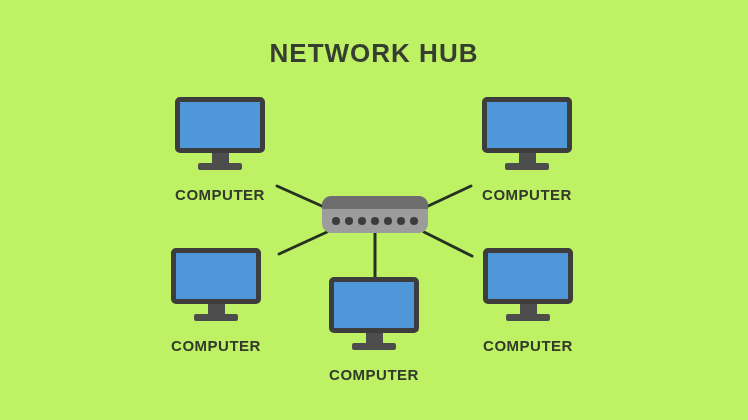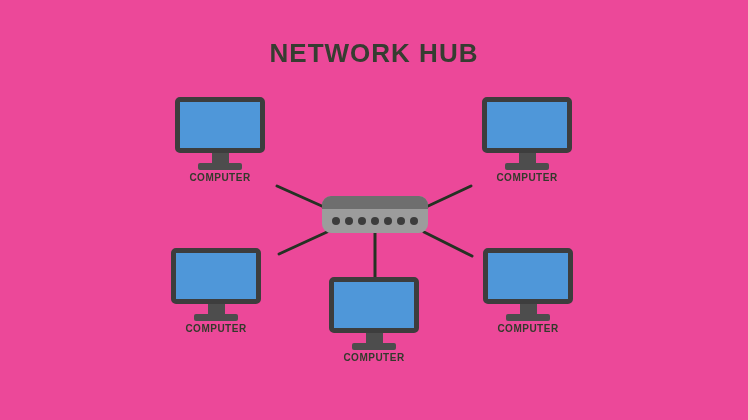"NETWORK HUB" .canvas { background: #ec4899 -> #bef264 }
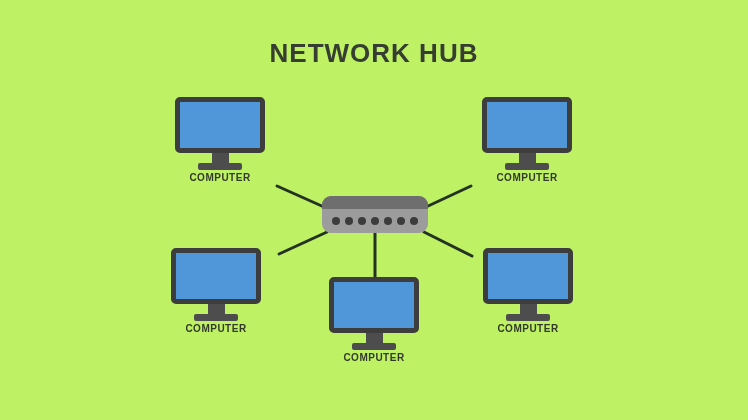"COMPUTER" .computer-label { font-size: 10px -> 15px; margin-top: 2px -> 16px }
